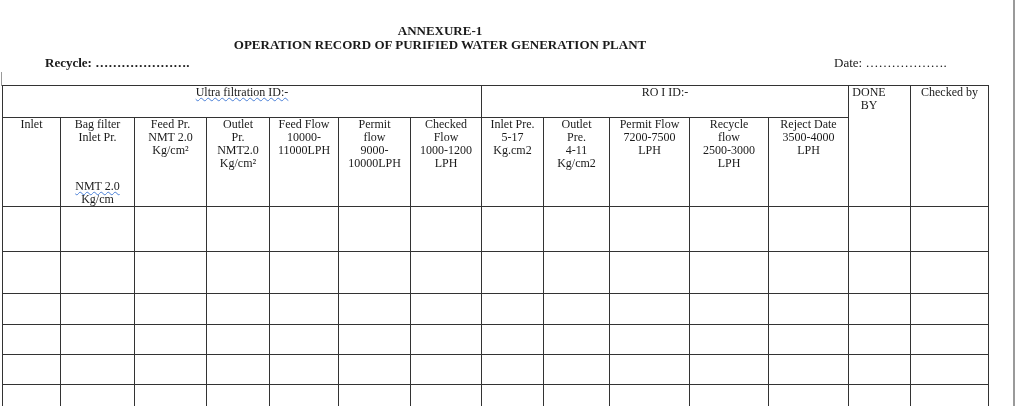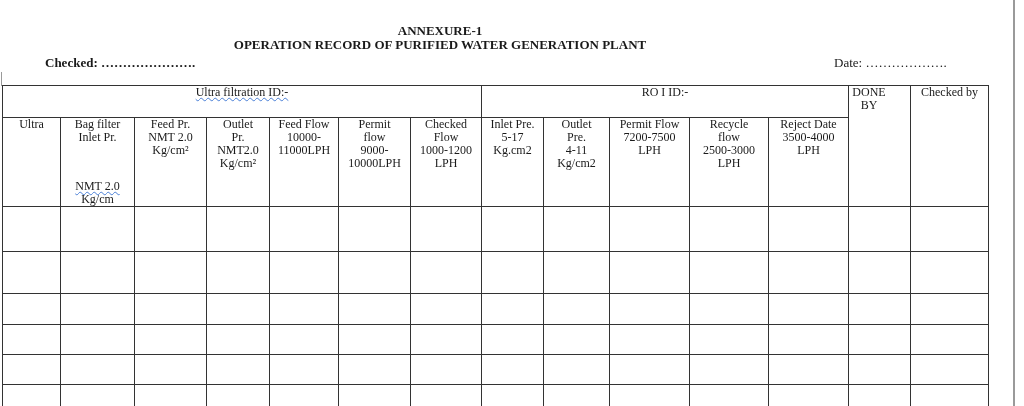"Checked: …………………." div.location { text: Checked -> Recycle }
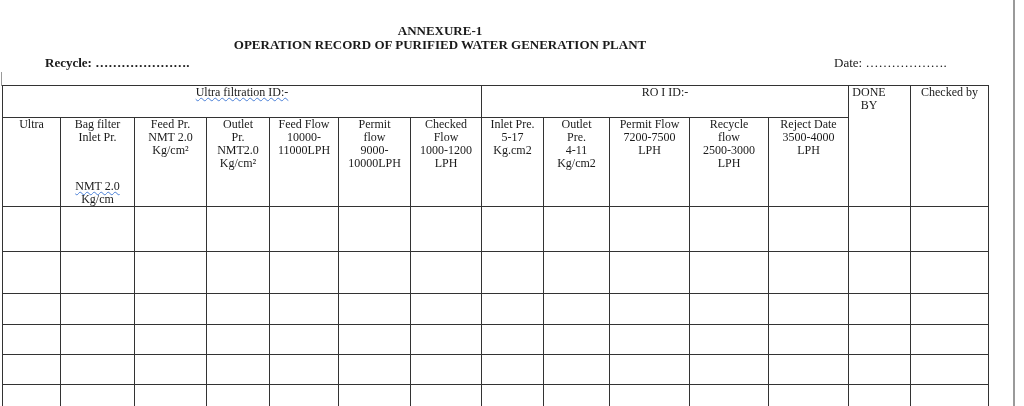"Ultra" span.ln { text: Ultra -> Inlet }
